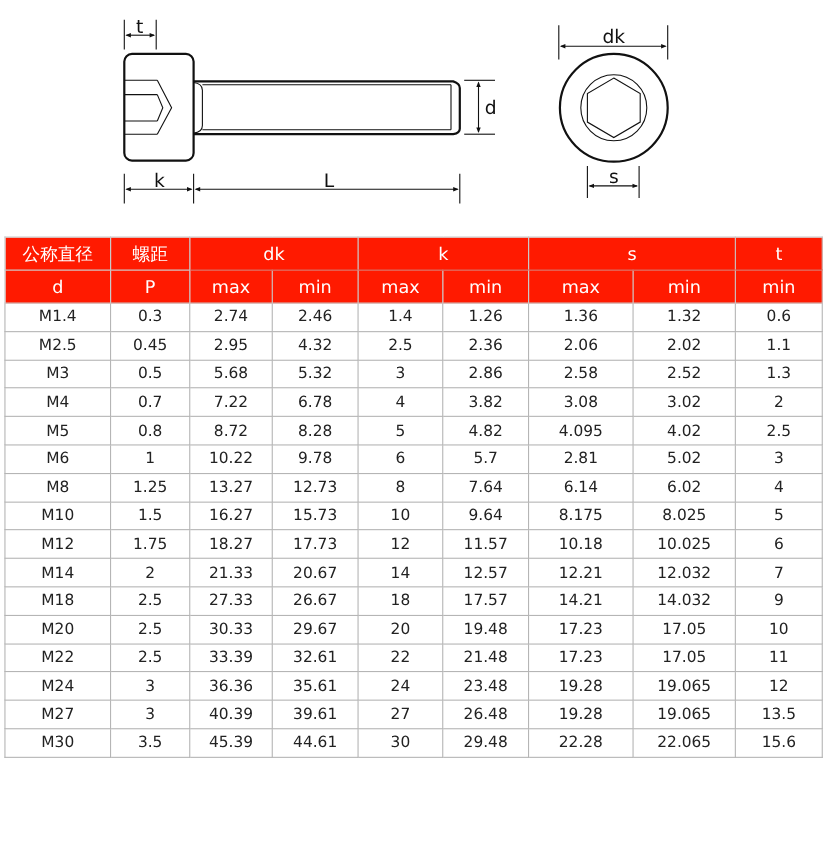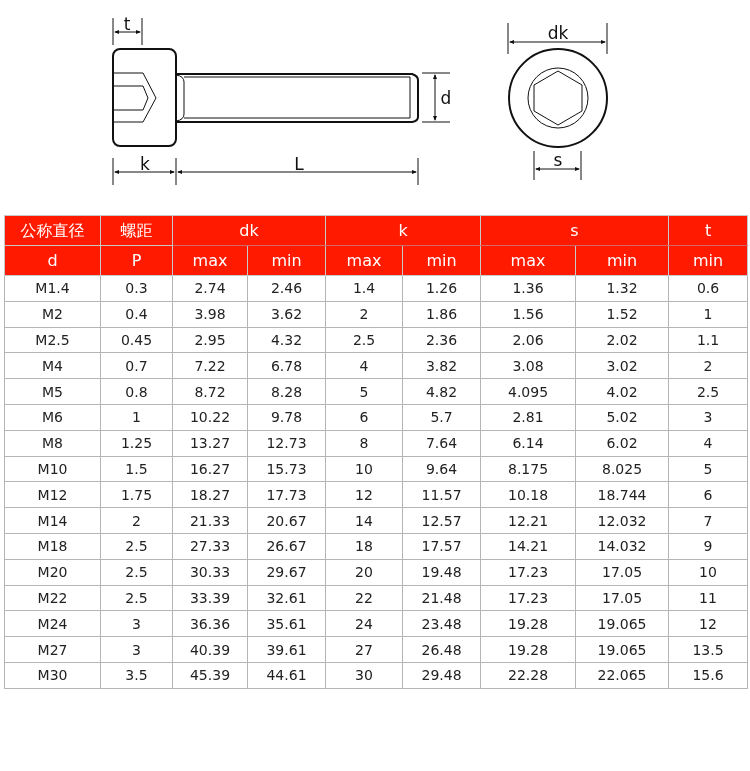"M2" tr { html: <tr> <td>M2</td> <td>0.4</td> <td>3.98</td> <td>3.62</td> <td>2</td> <td>1.86</td> <td>1.56</td> <td>1.52</td> <td>1</td> </tr> -> none }
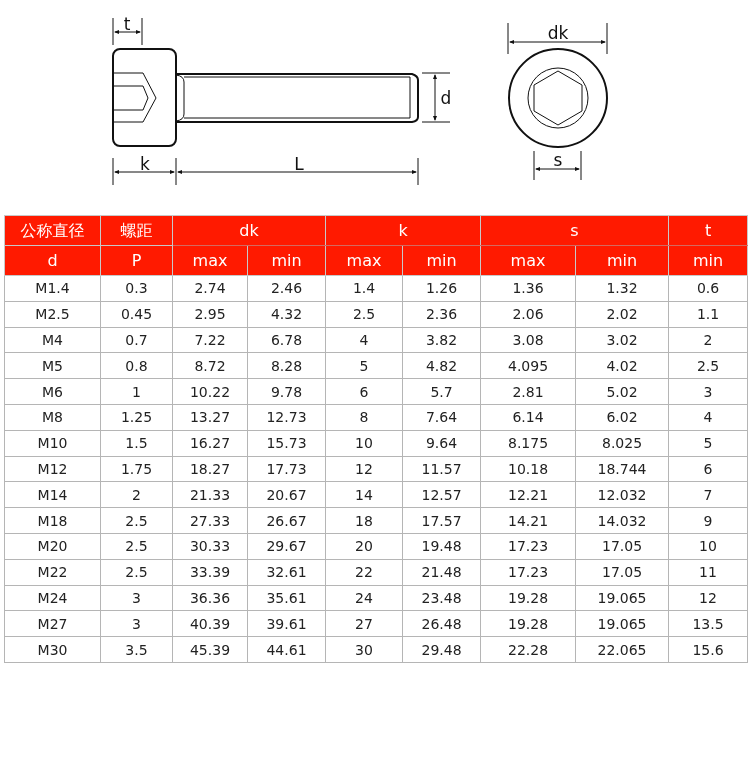"M3" tr { html: none -> <tr> <td>M3</td> <td>0.5</td> <td>5.68</td> <td>5.32</td> <td>3</td> <td>2.86</td> <td>2.58</td> <td>2.52</td> <td>1.3</td> </tr> }
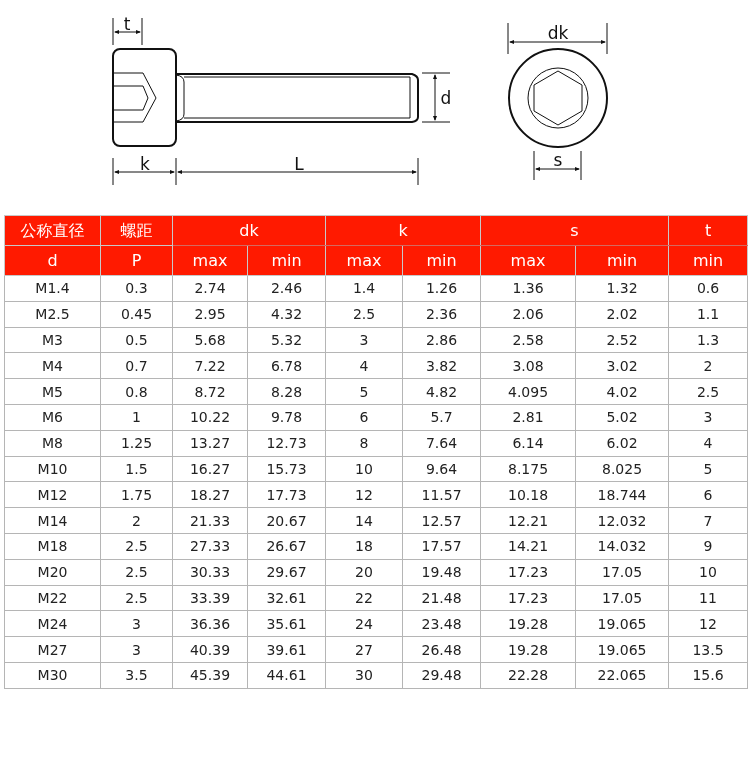"18.744" td { text: 18.744 -> 10.025 }
